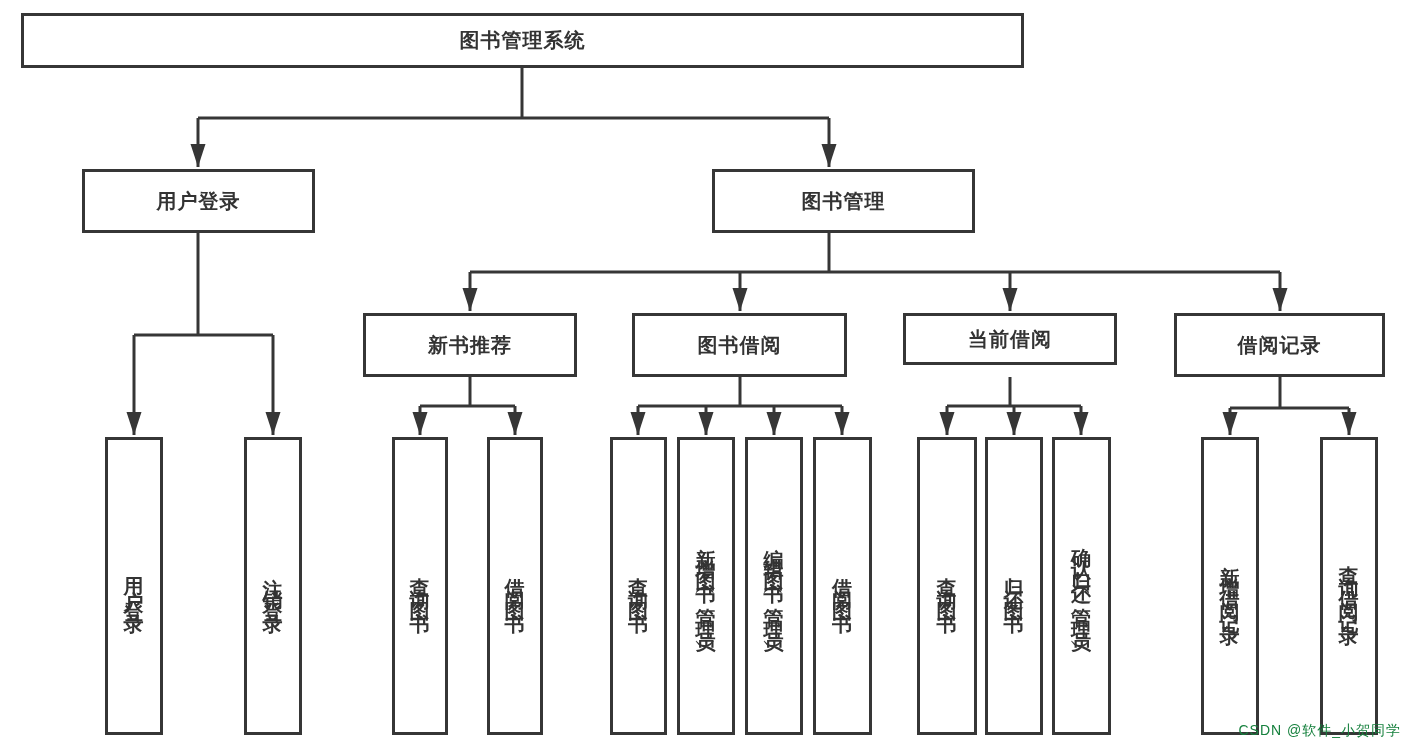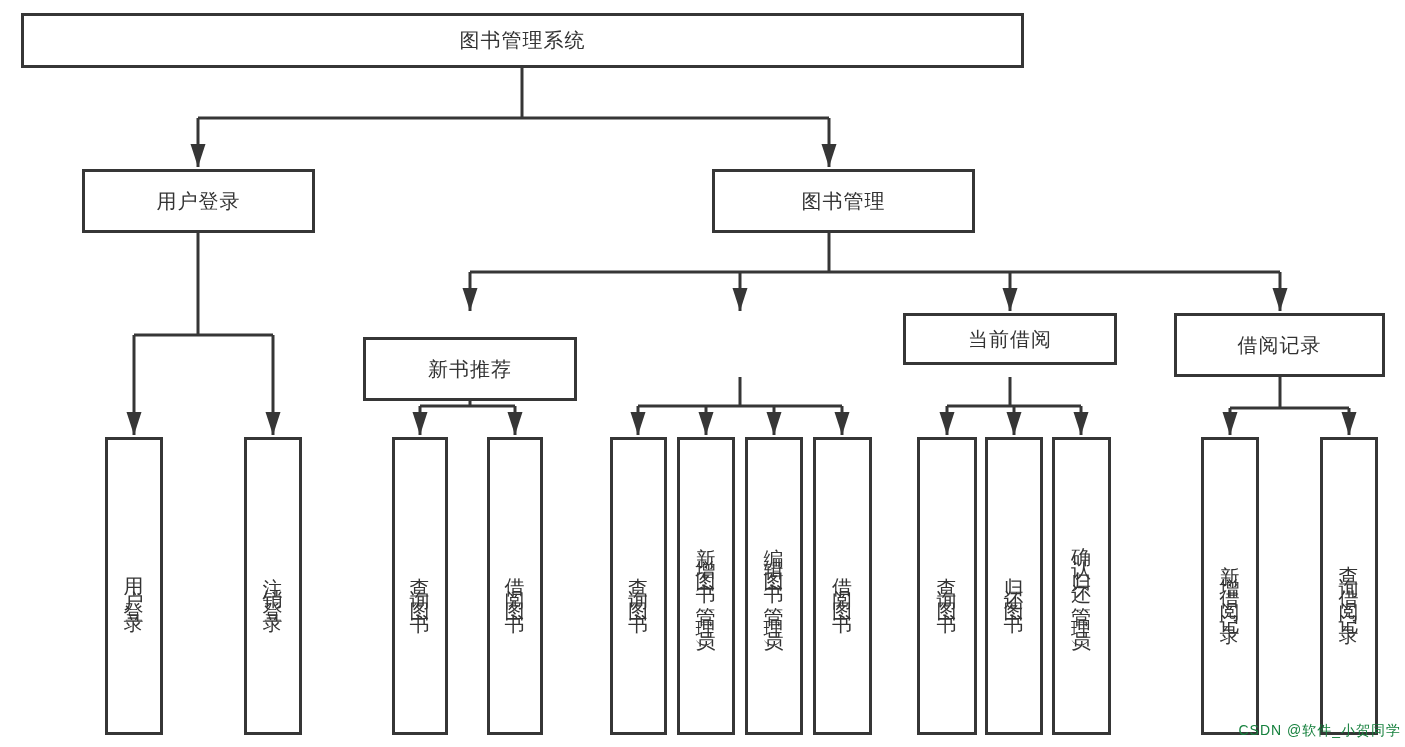"图书管理系统" .node { font-weight: none -> bold }
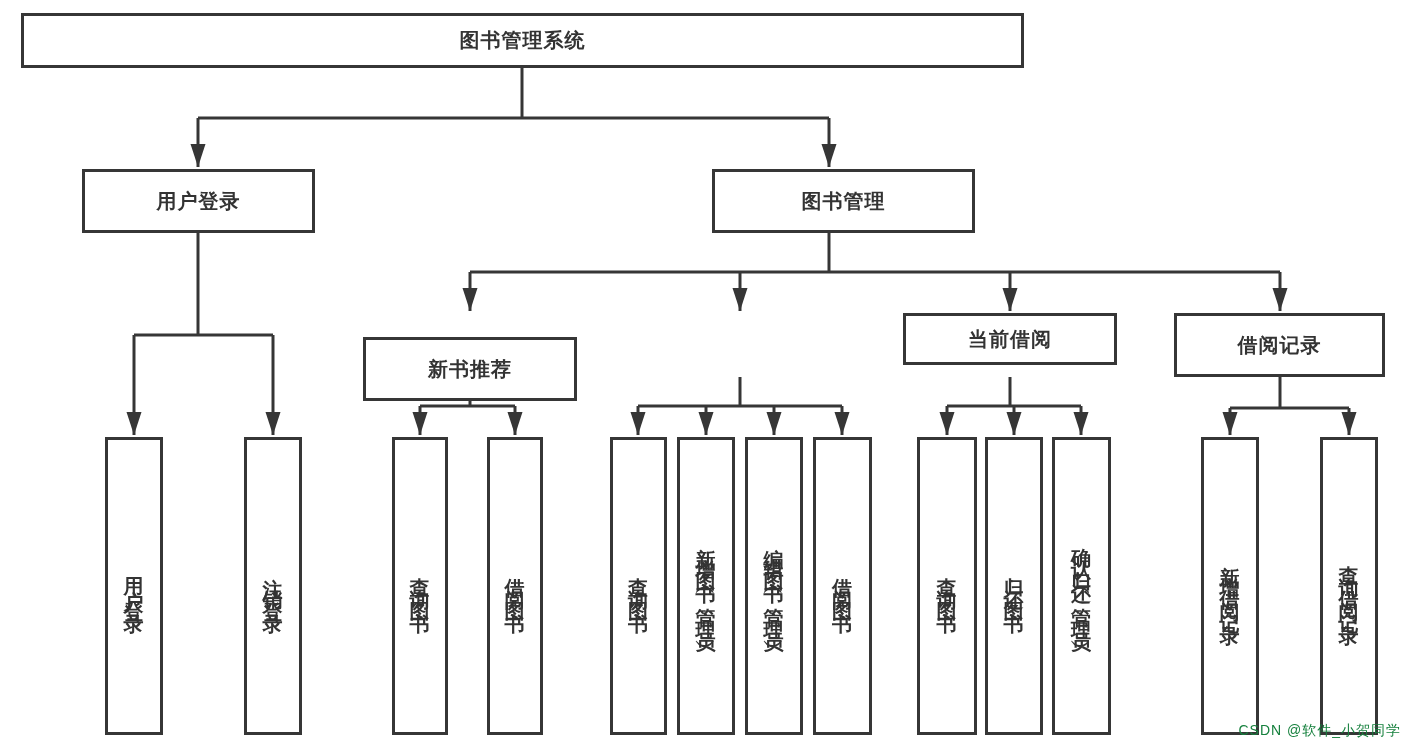"新书推荐" div.node { margin-top: 24px -> none }
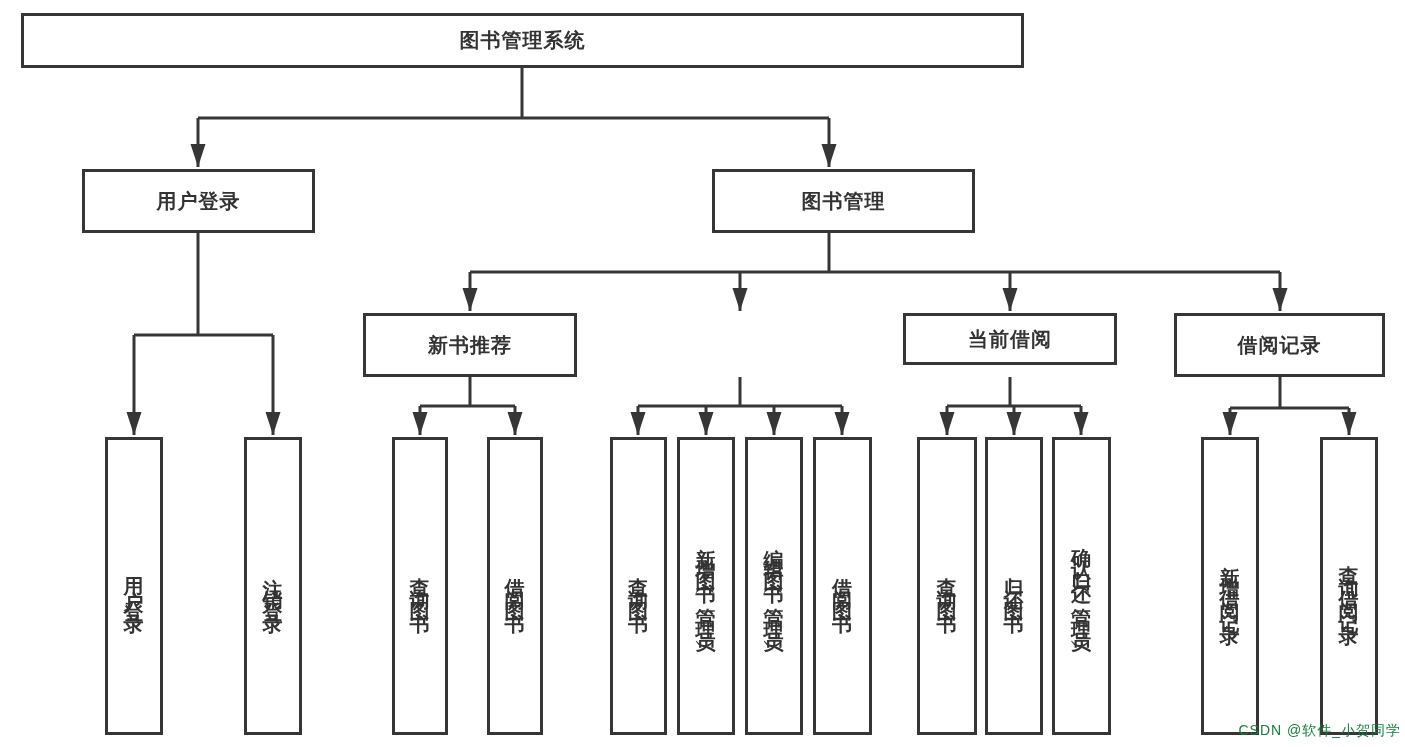"图书借阅" div.node { html: none -> <div> <span>图书借阅</span> </div> }
